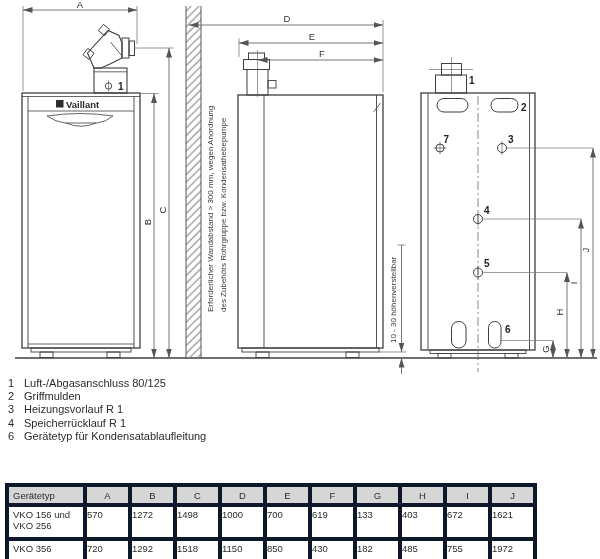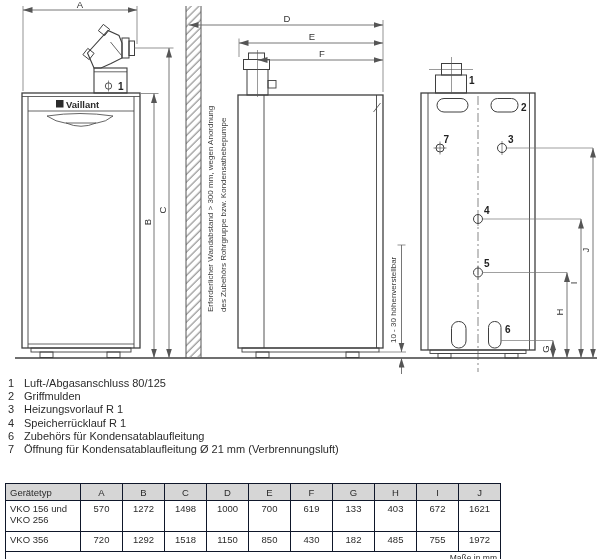"Zubehörs für Kondensatablaufleitung" span { text: Zubehörs -> Gerätetyp }
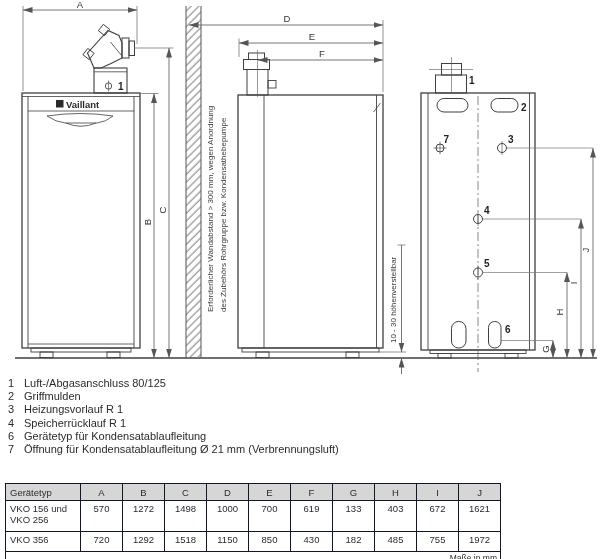"7 Öffnung für Kondensatablaufleitung Ø" div.legend-row { html: <div><span>7</span><span>Öffnung für Kondensatablaufleitung Ø 21 mm (Verbrennungsluft)</span></div> -> none }
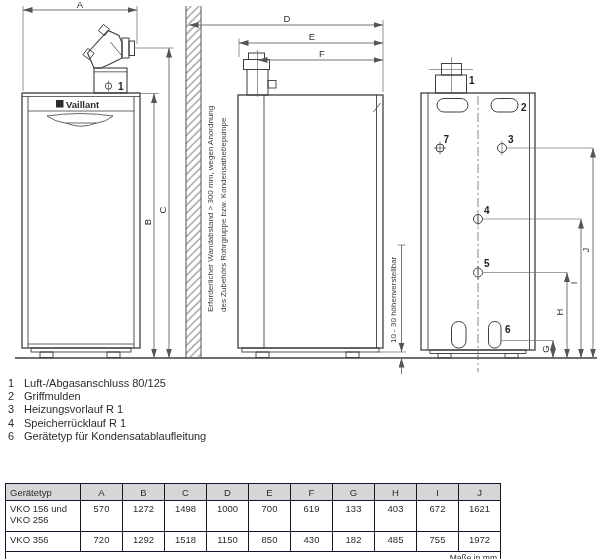"Gerätetyp" .dim-table th,.dim-table td { border: 1px solid #0f172a -> 4px solid #0f172a }
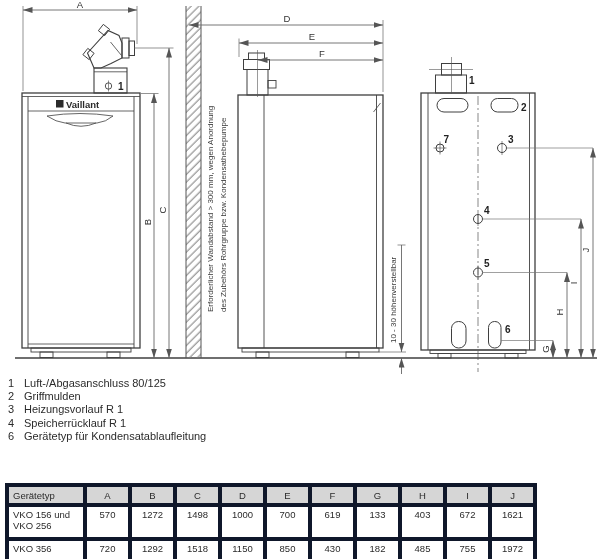"570" .dim-table td.val { text-align: center -> none }
